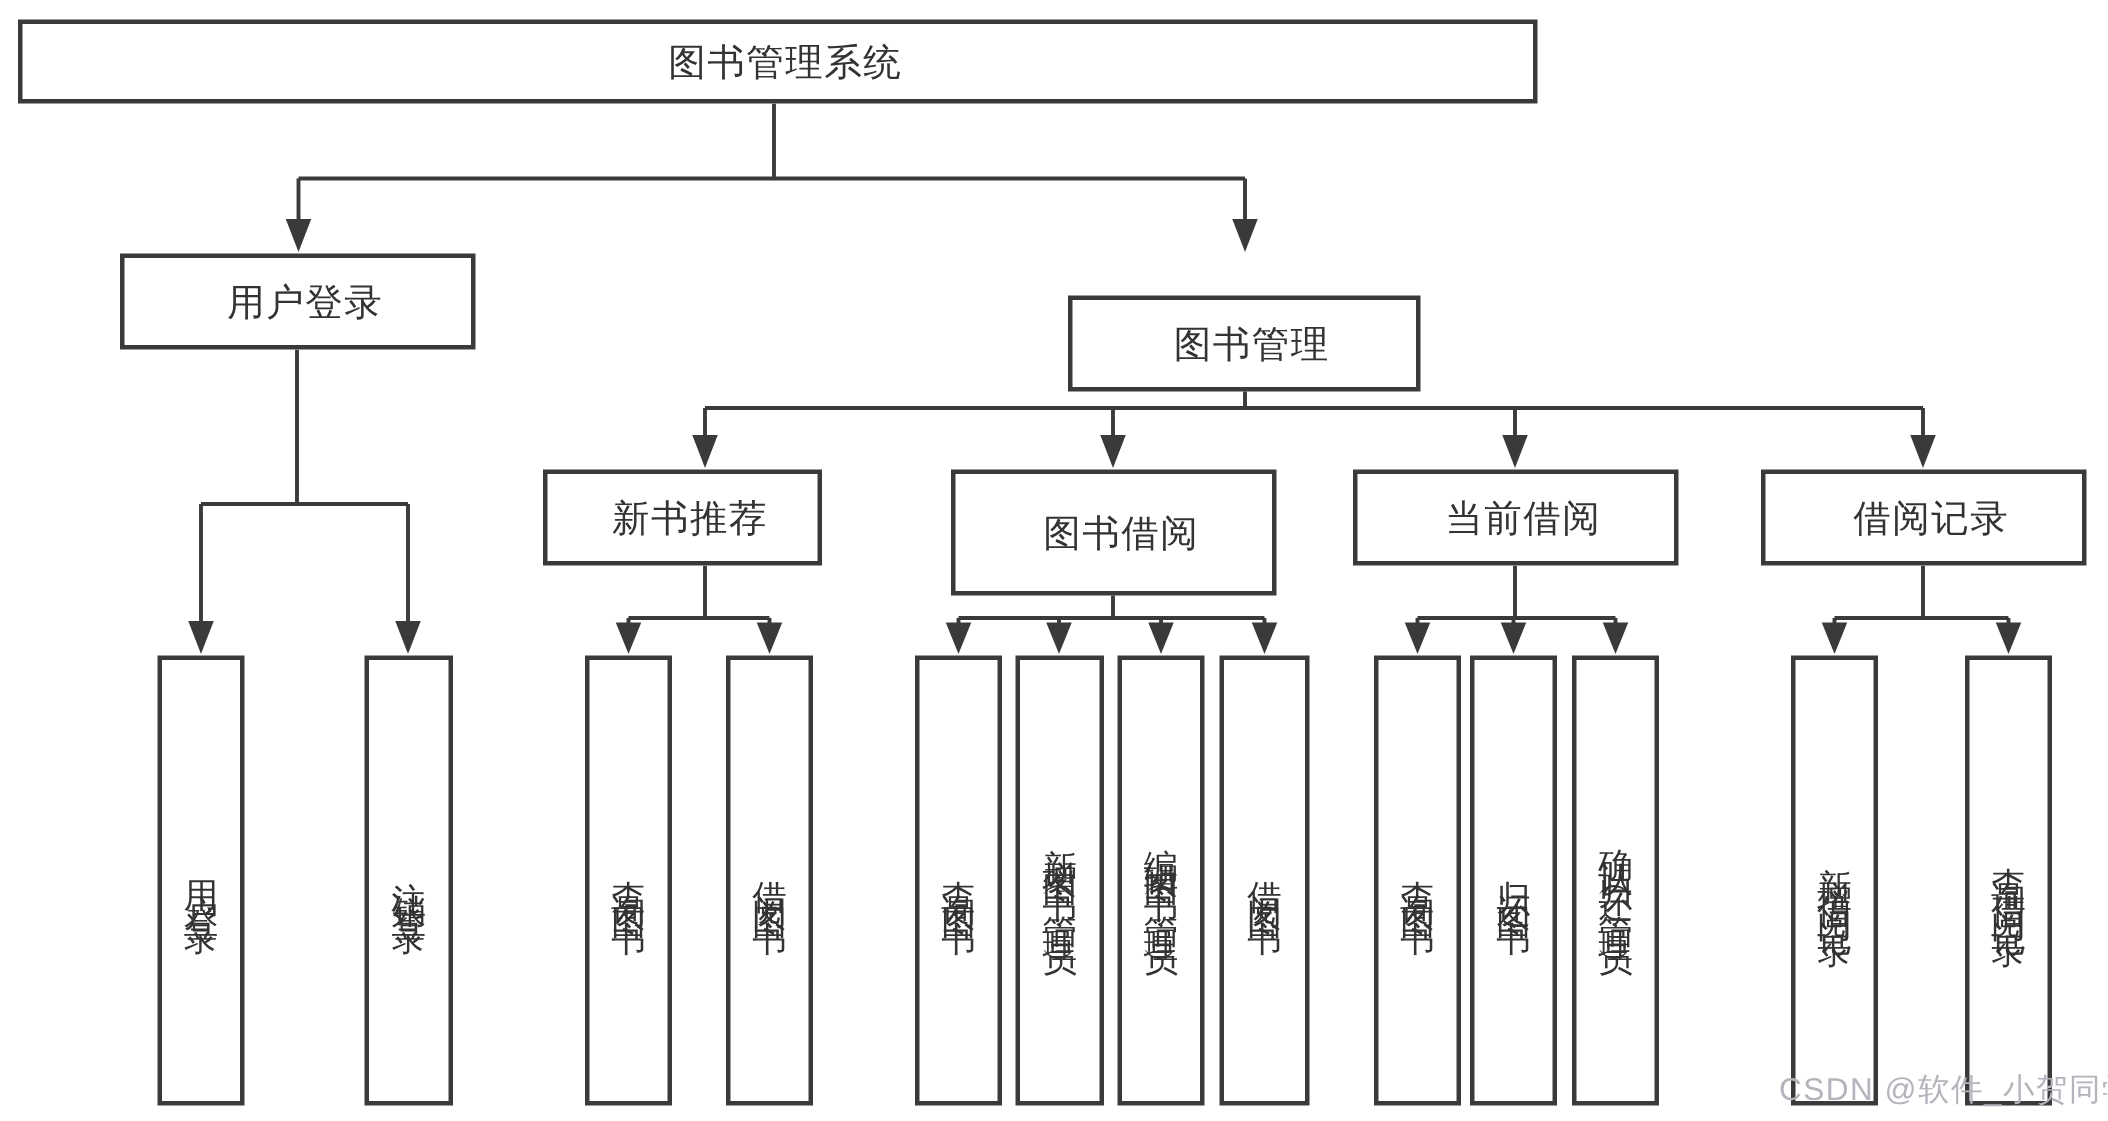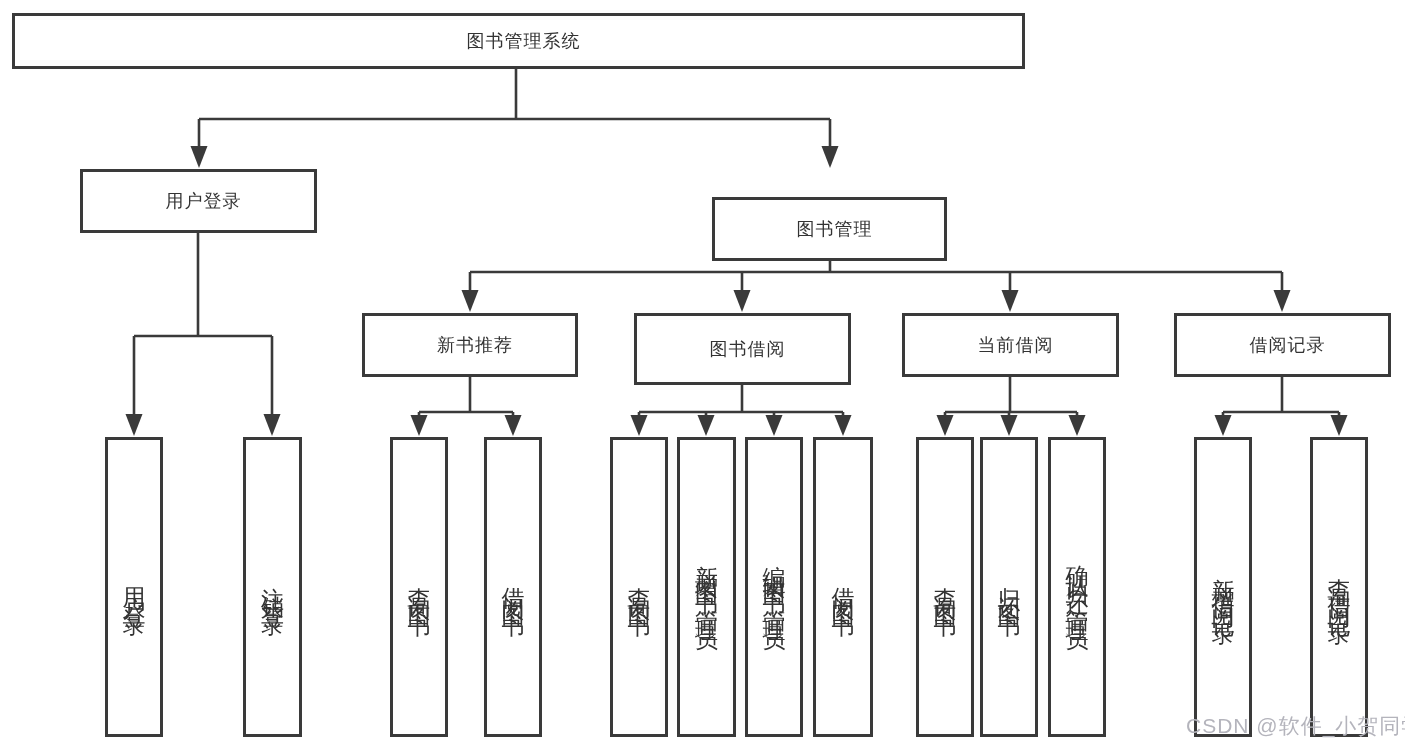"图书管理系统" .box.h-label { font-size: 18px -> 25px }
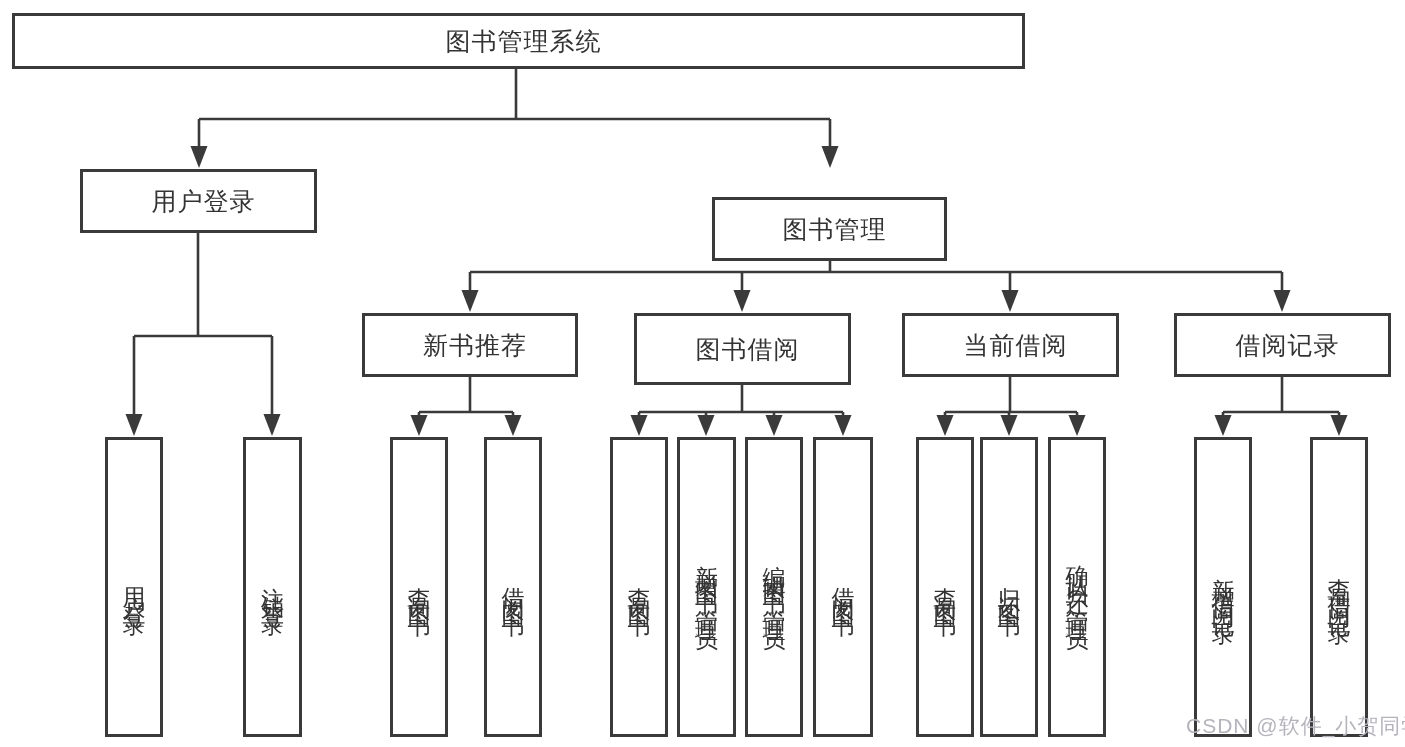"新书推荐" div.box { width: 216px -> 186px }
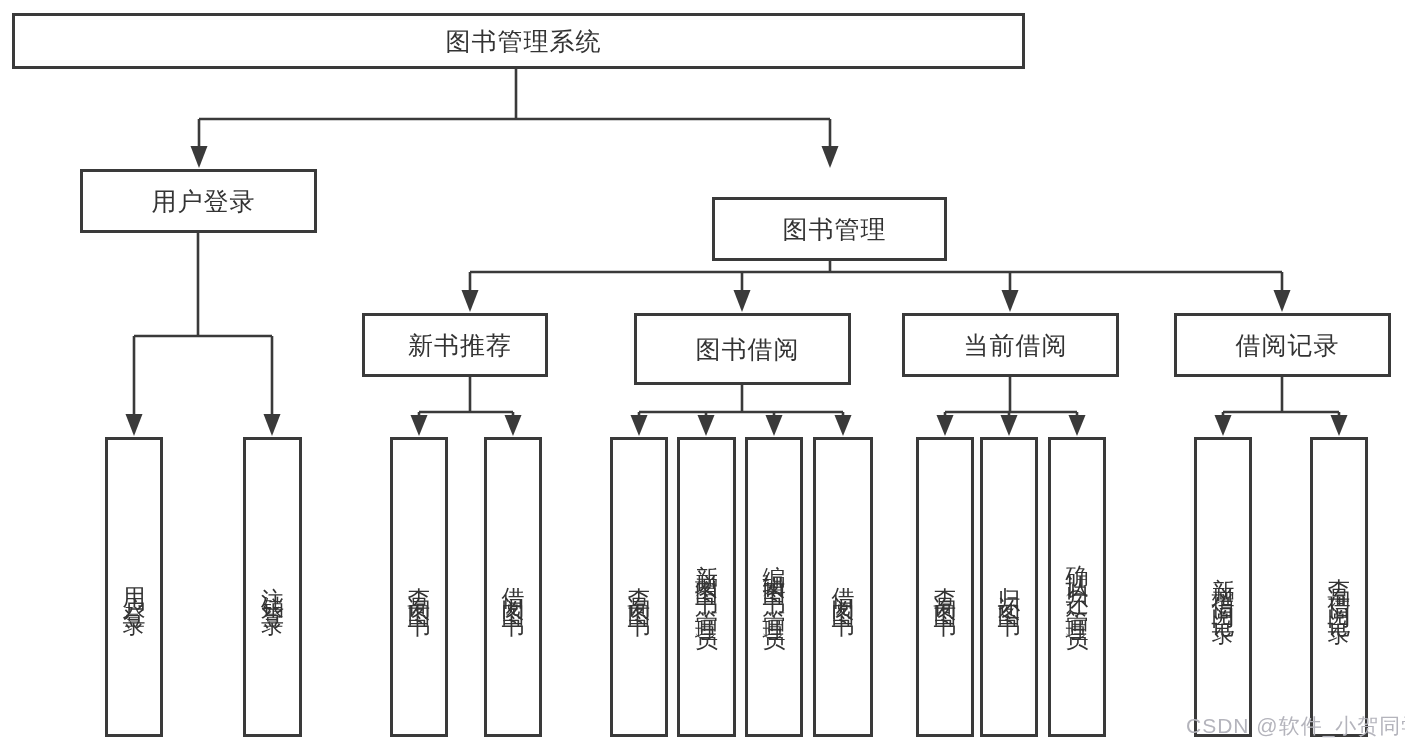"图书借阅" div.box { height: 72px -> 84px }
